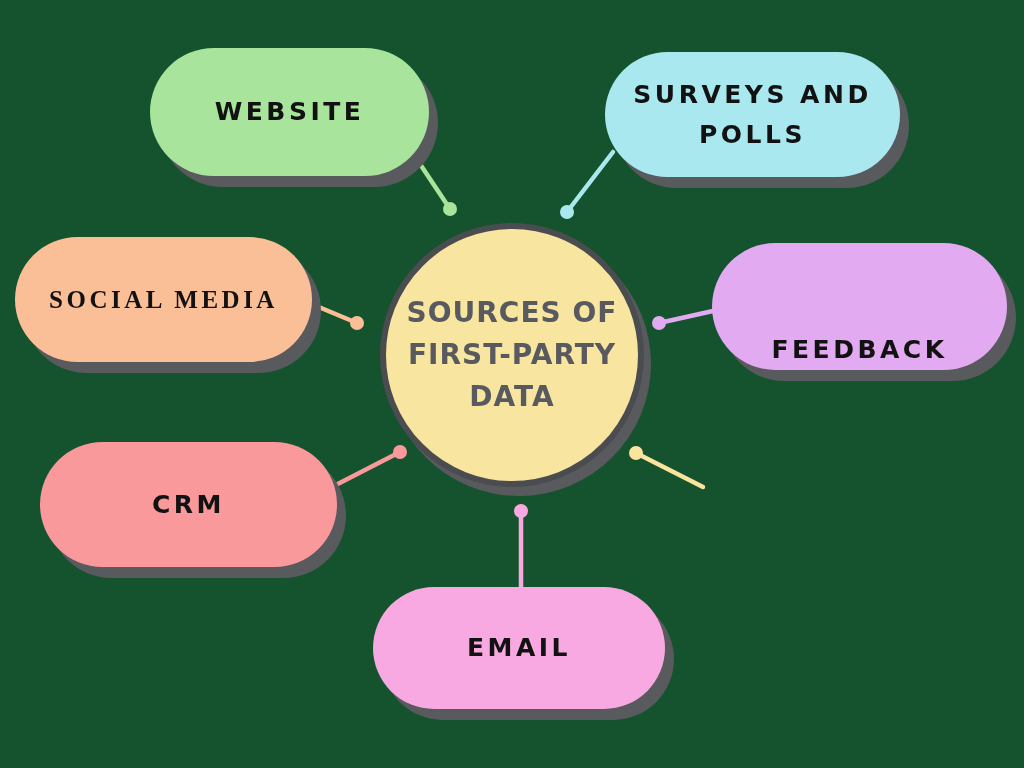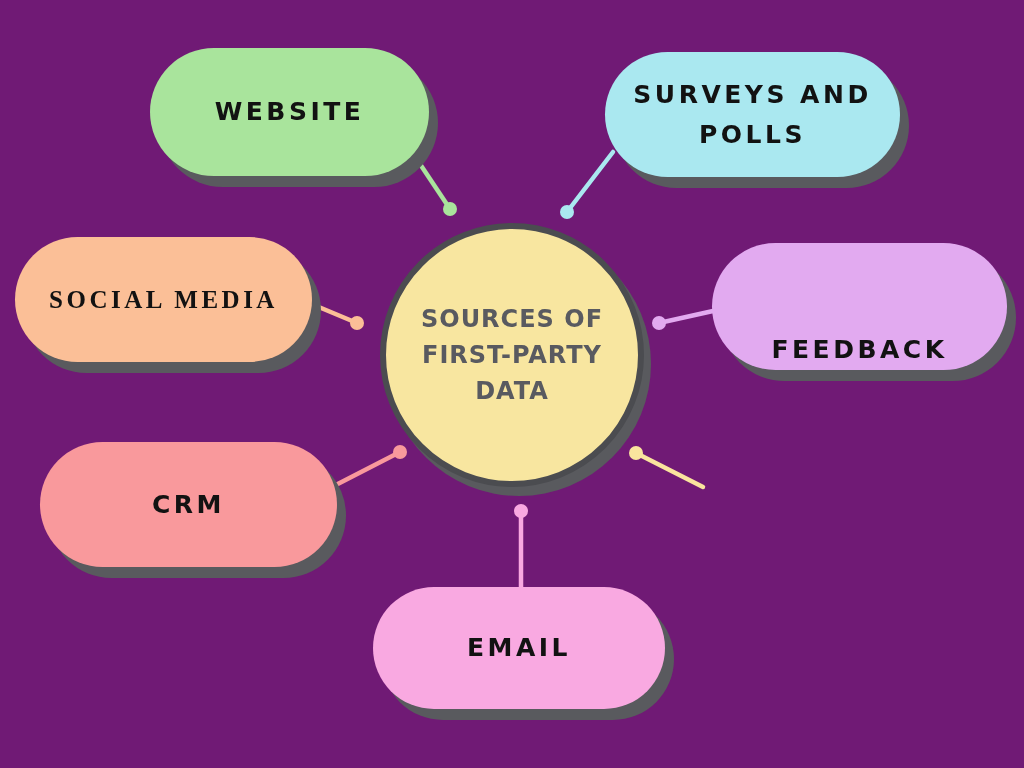"WEBSITE" div { background: #701a75 -> #14532d }
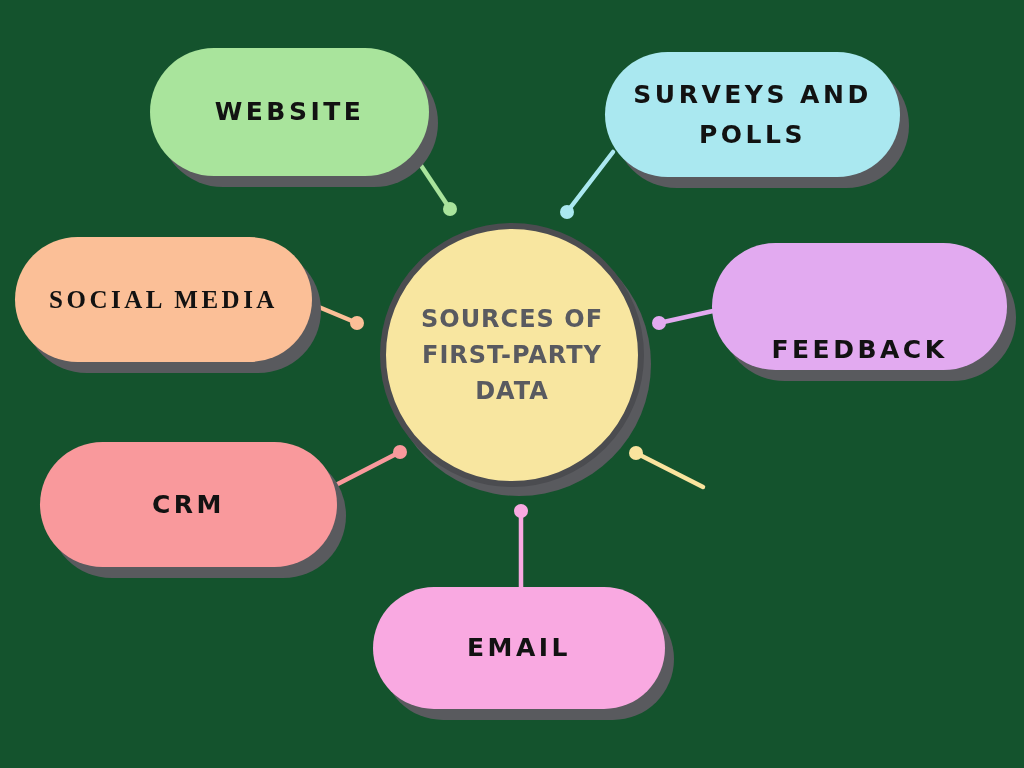"SOURCES OF" #center-node .label { font-size: 24px -> 28px }
